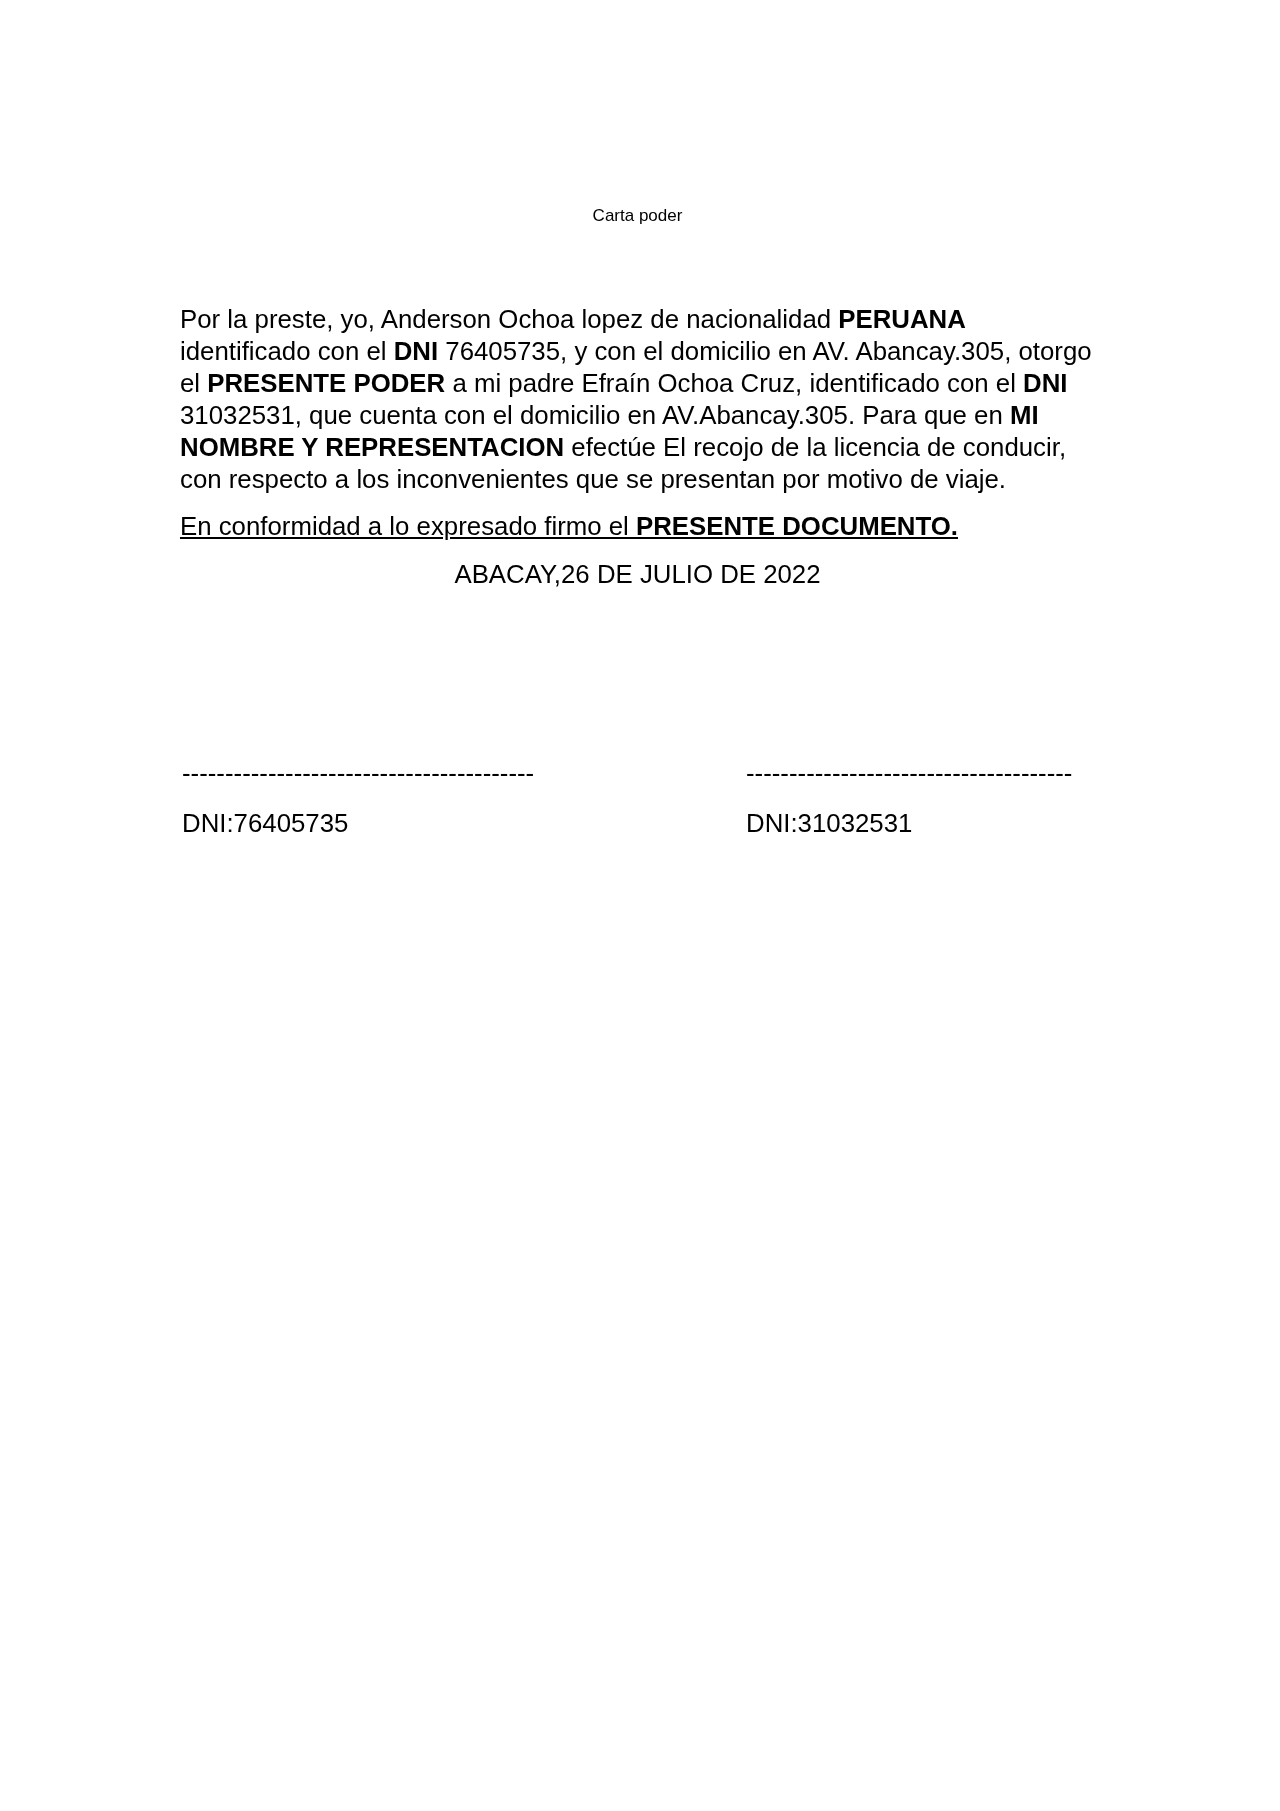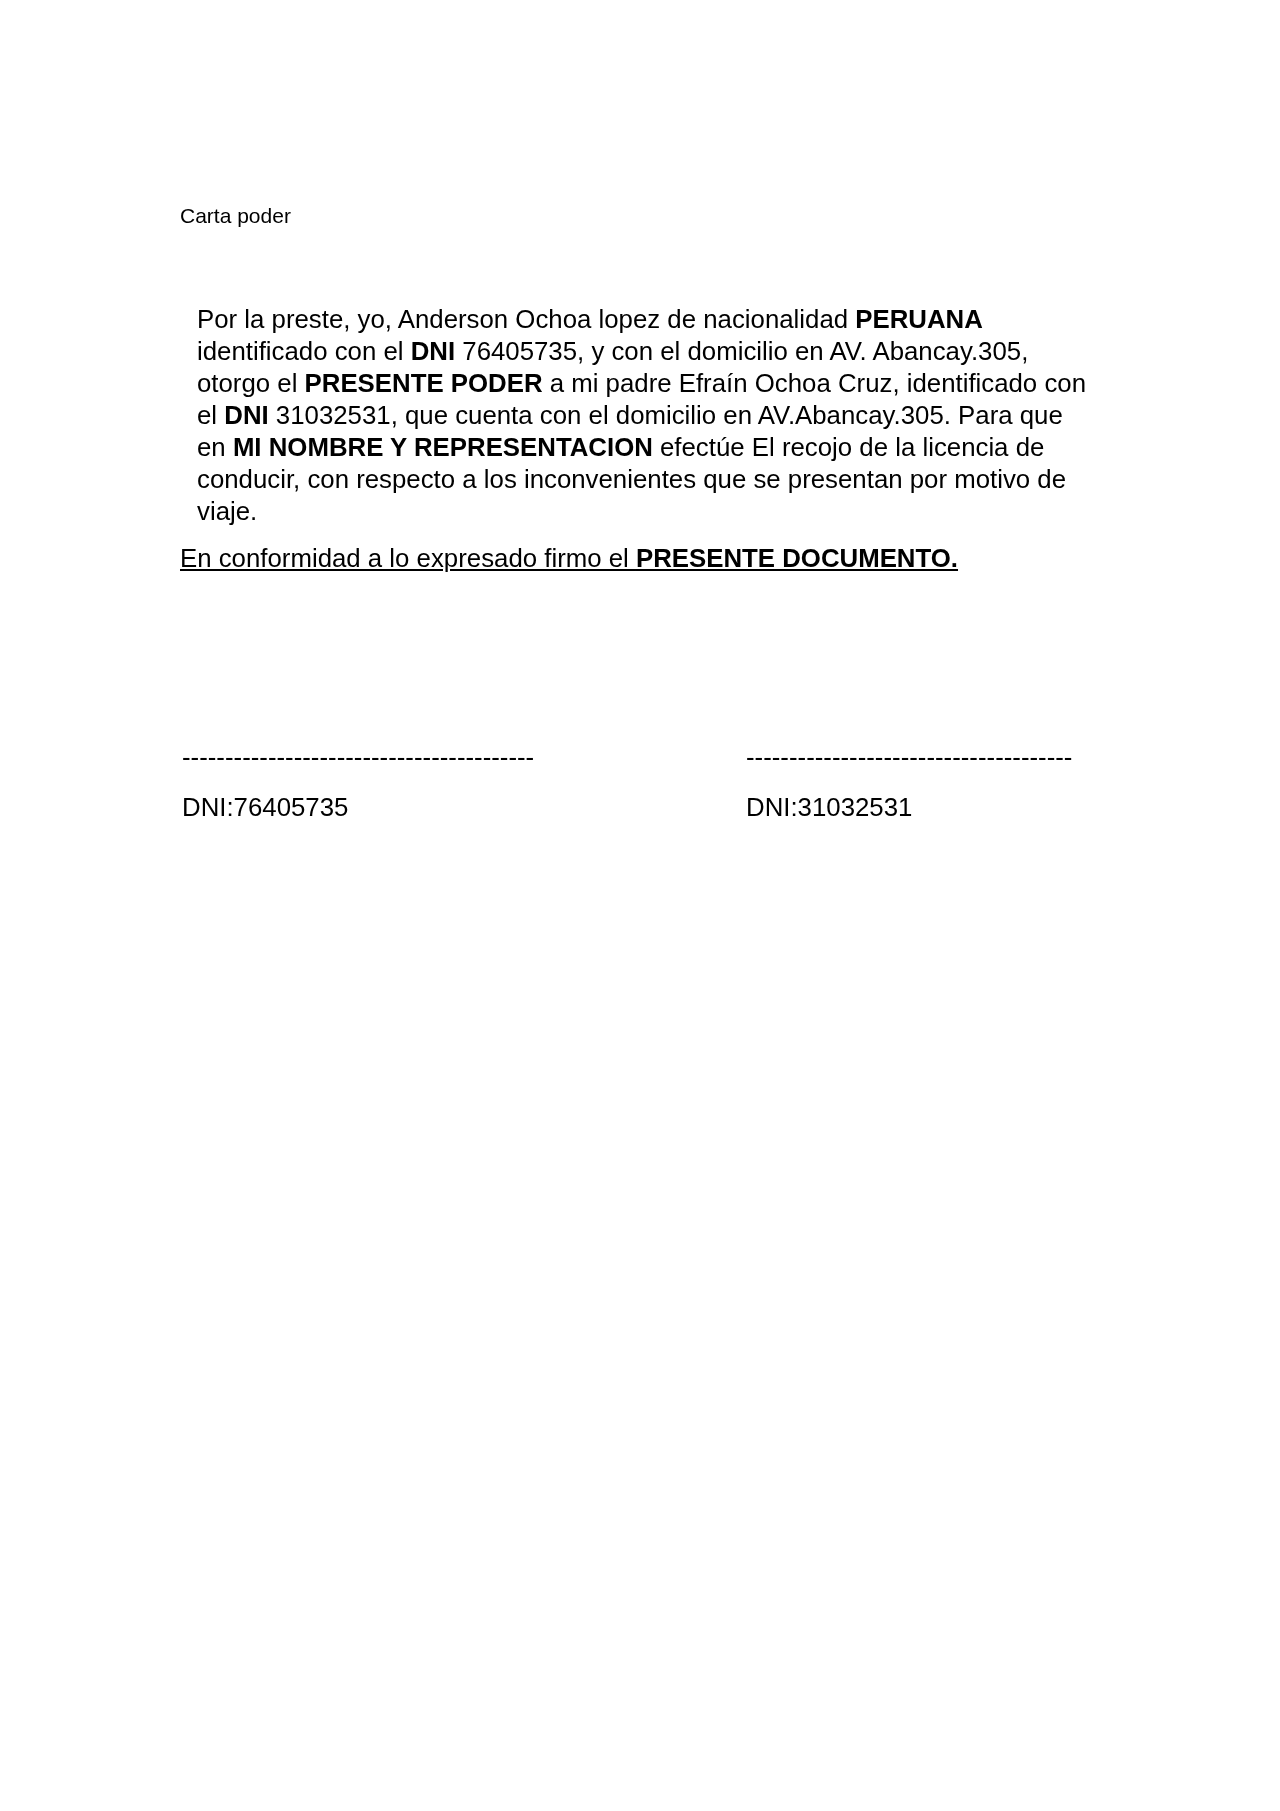"Carta poder" .title { font-size: 21px -> 17px; text-align: none -> center }
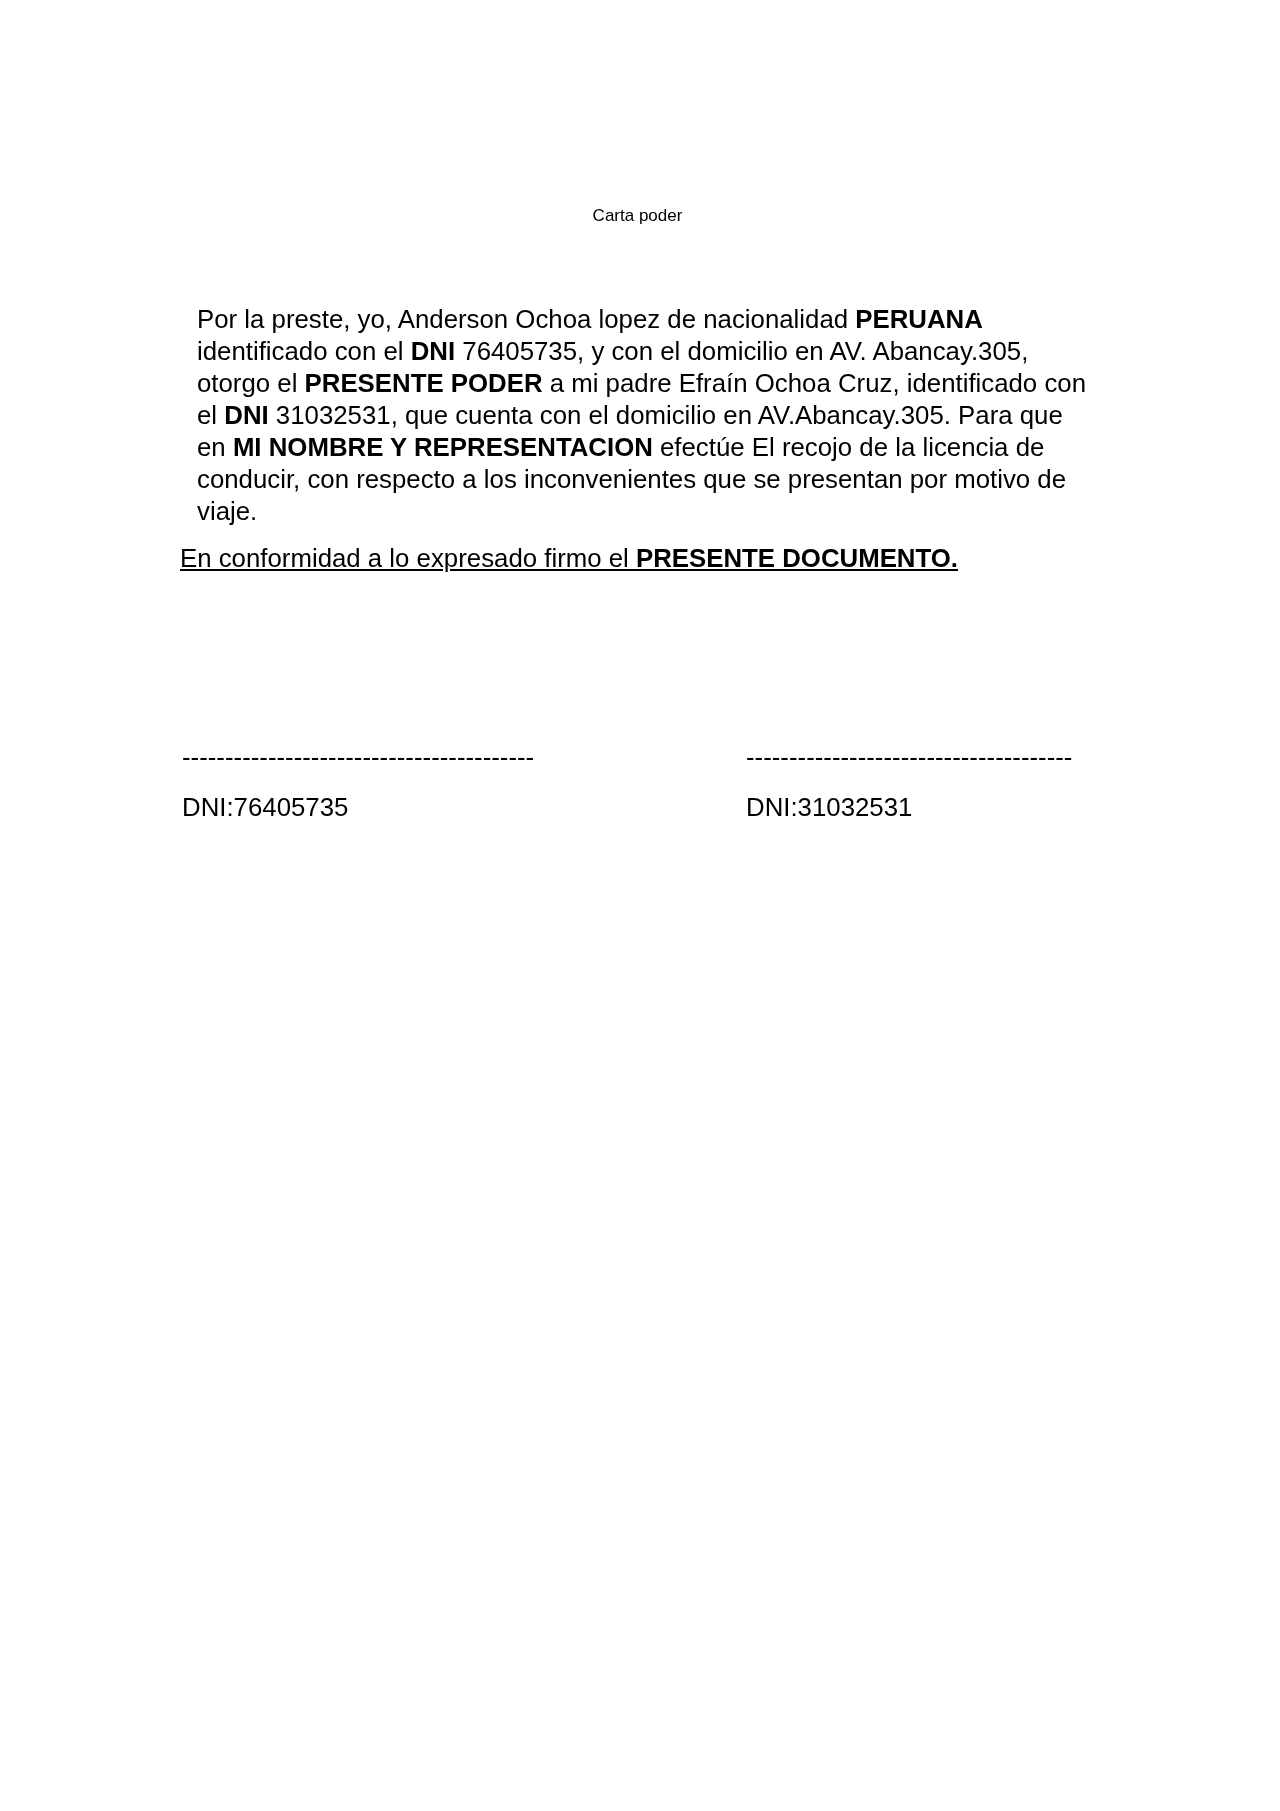"Por la preste, yo, Anderson" .body-par { margin: 71px 0 0 17px -> 71px 0 0 0 }
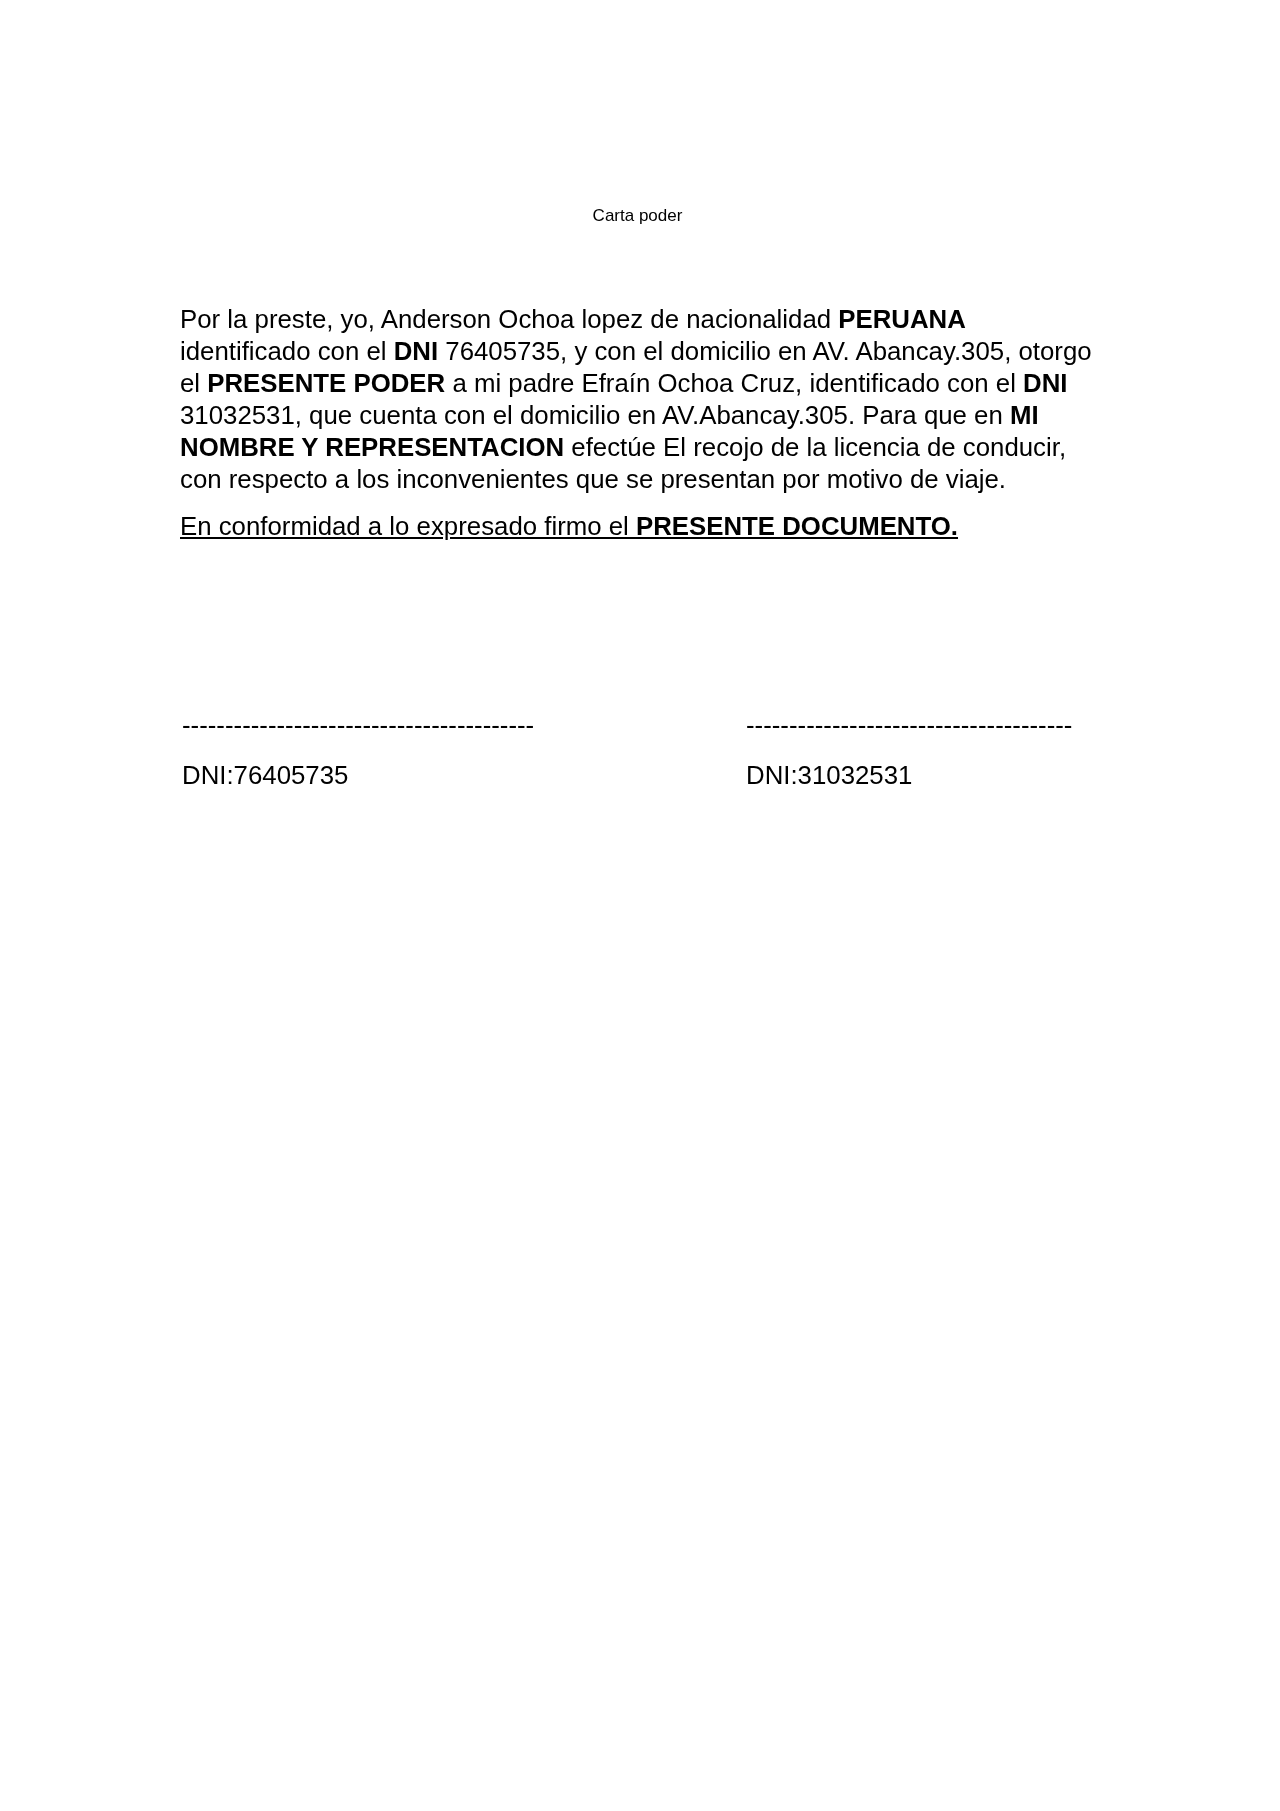"ABACAY,26 DE JULIO DE 2022" p.date-line { html: none -> <p>ABACAY,26 DE JULIO DE 2022</p> }
